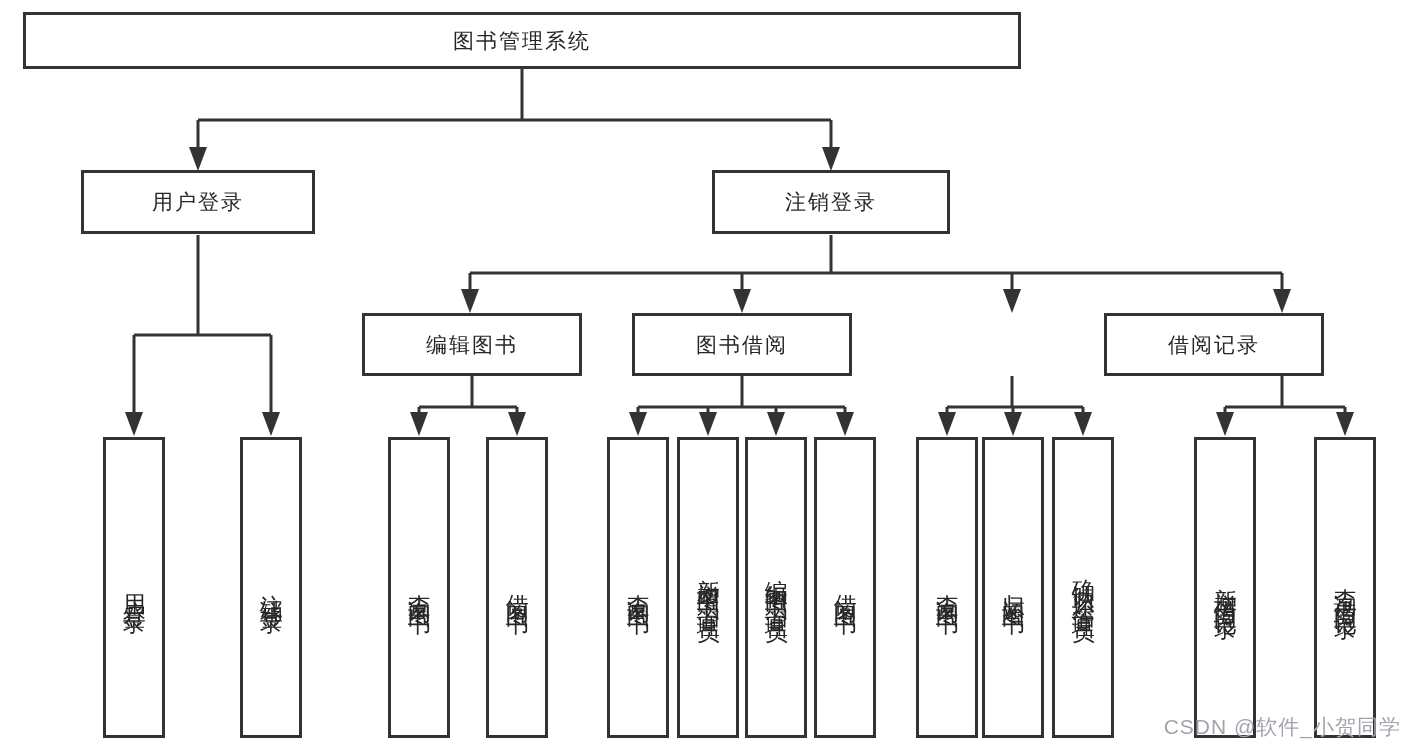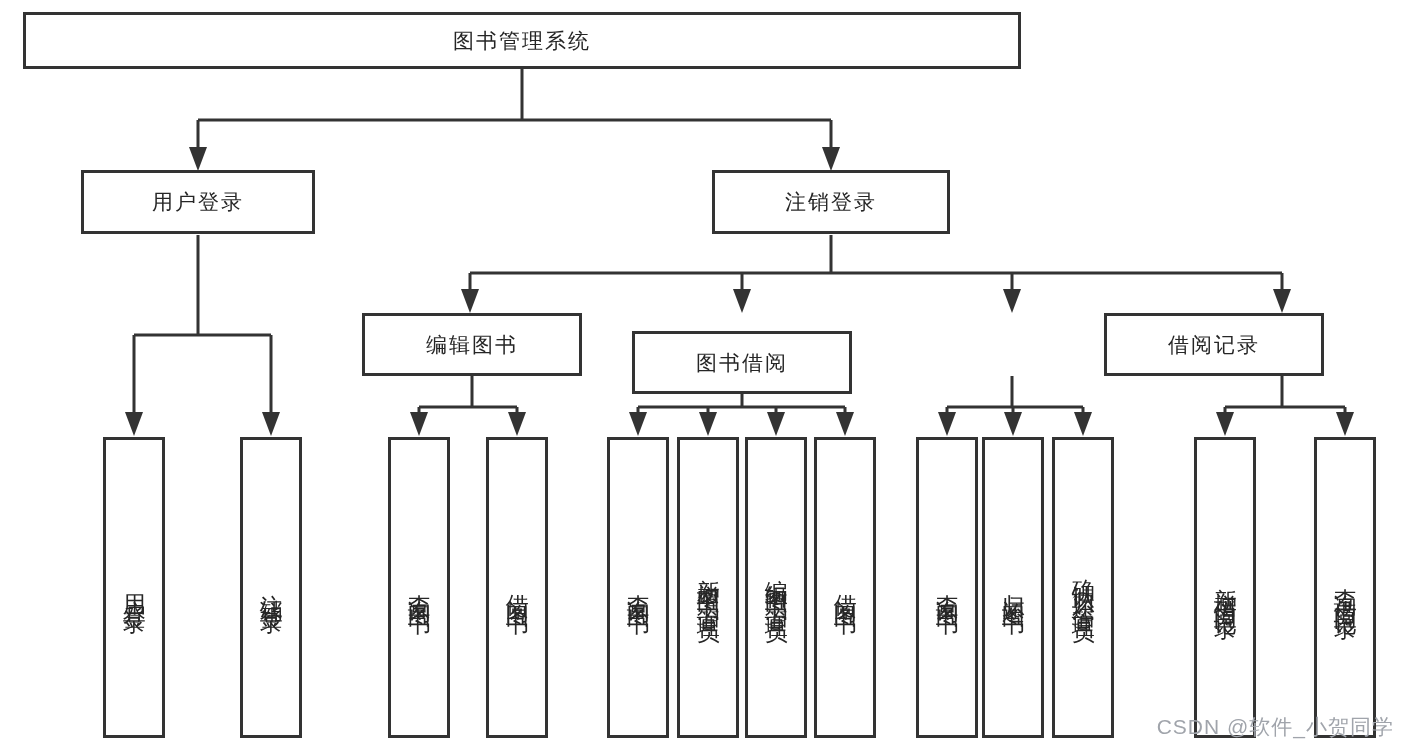"图书借阅" div.node { top: 331px -> 313px }
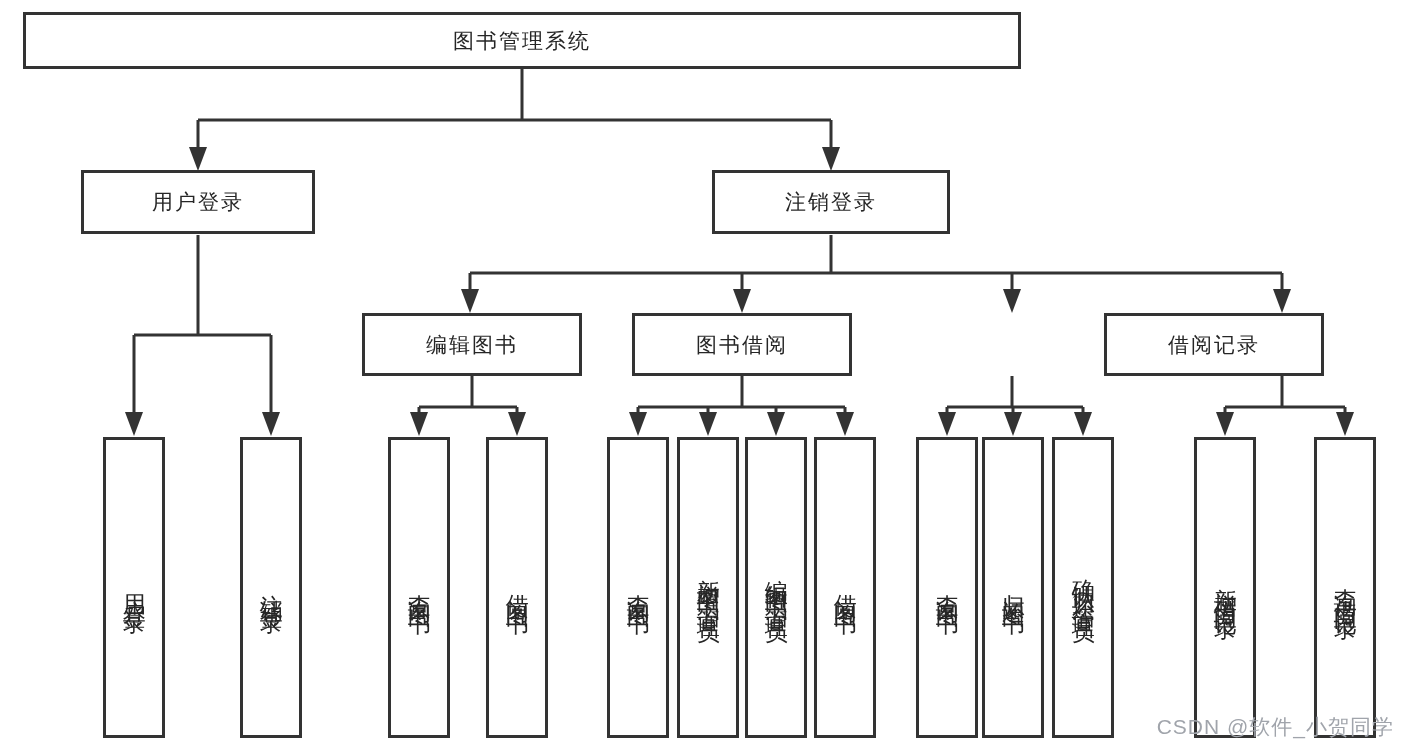"CSDN @软件_小贺同学" .watermark { right: 11px -> 4px }
